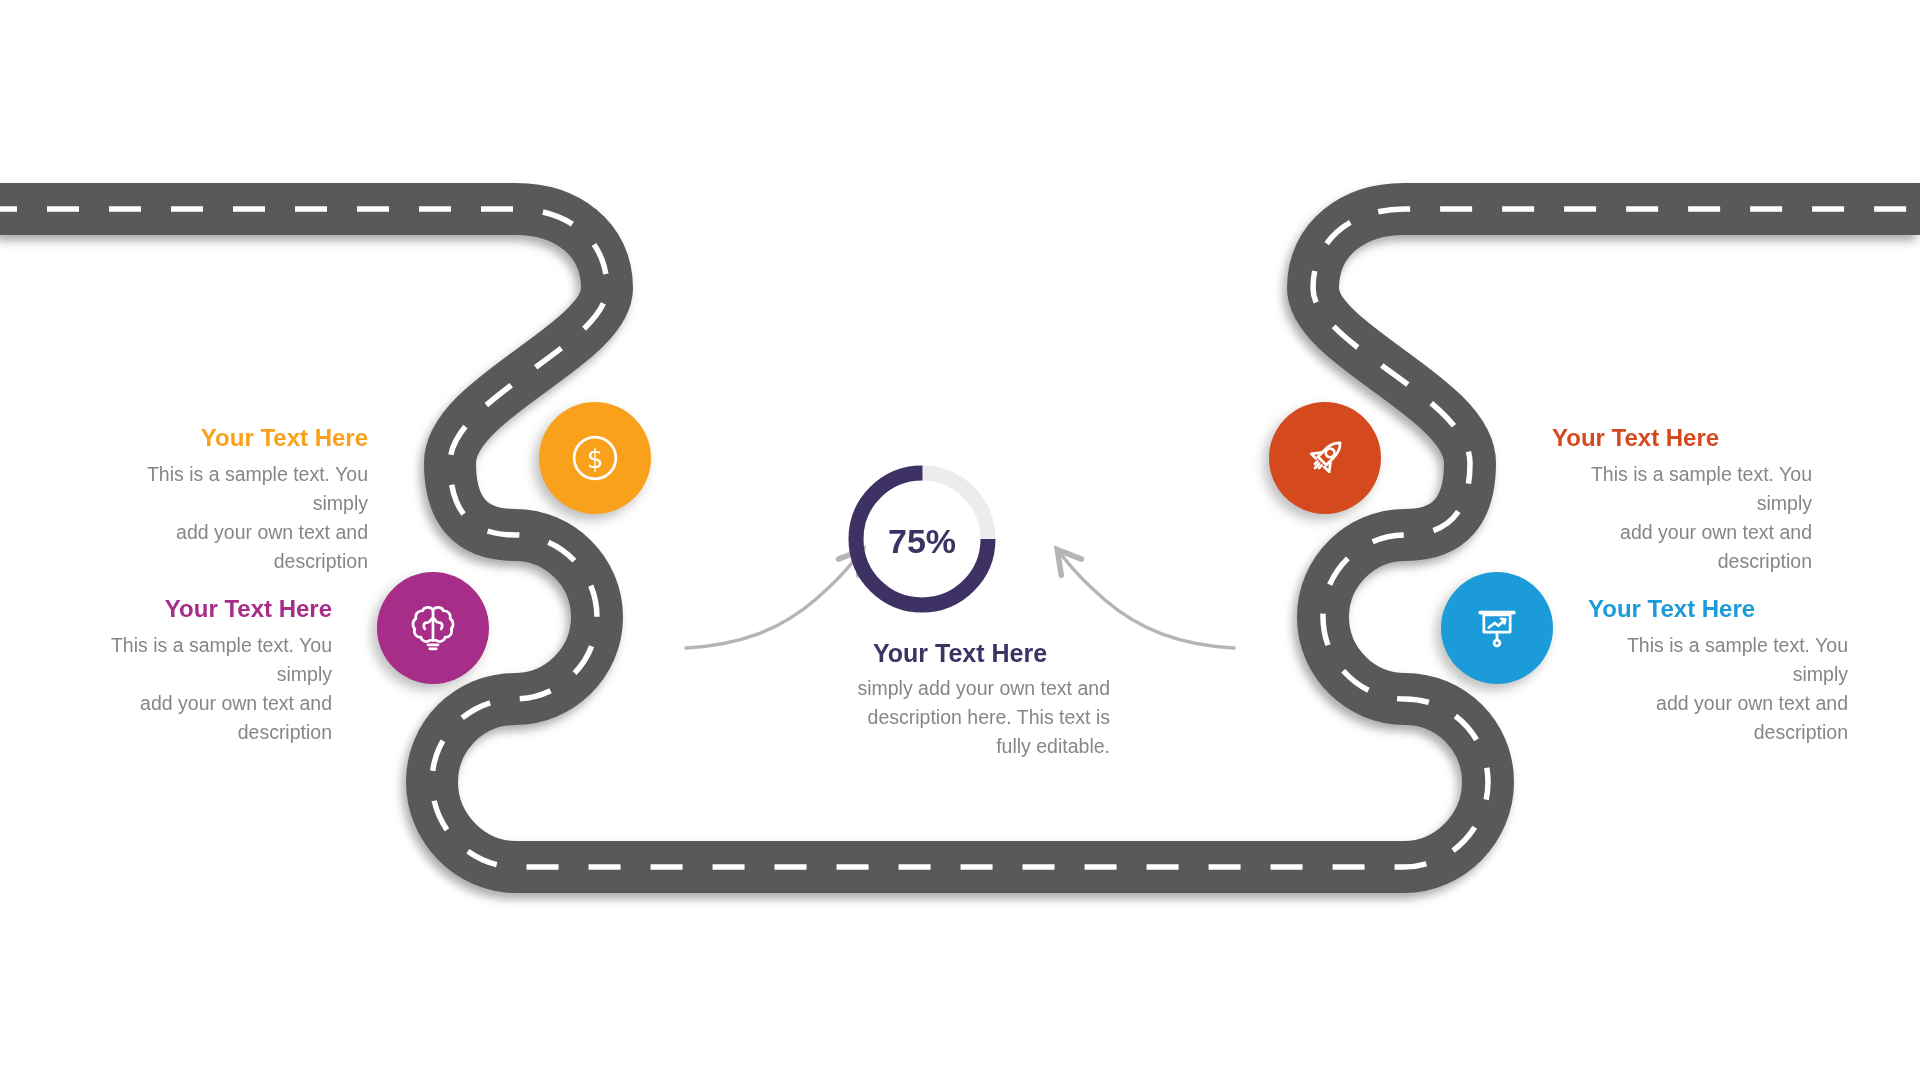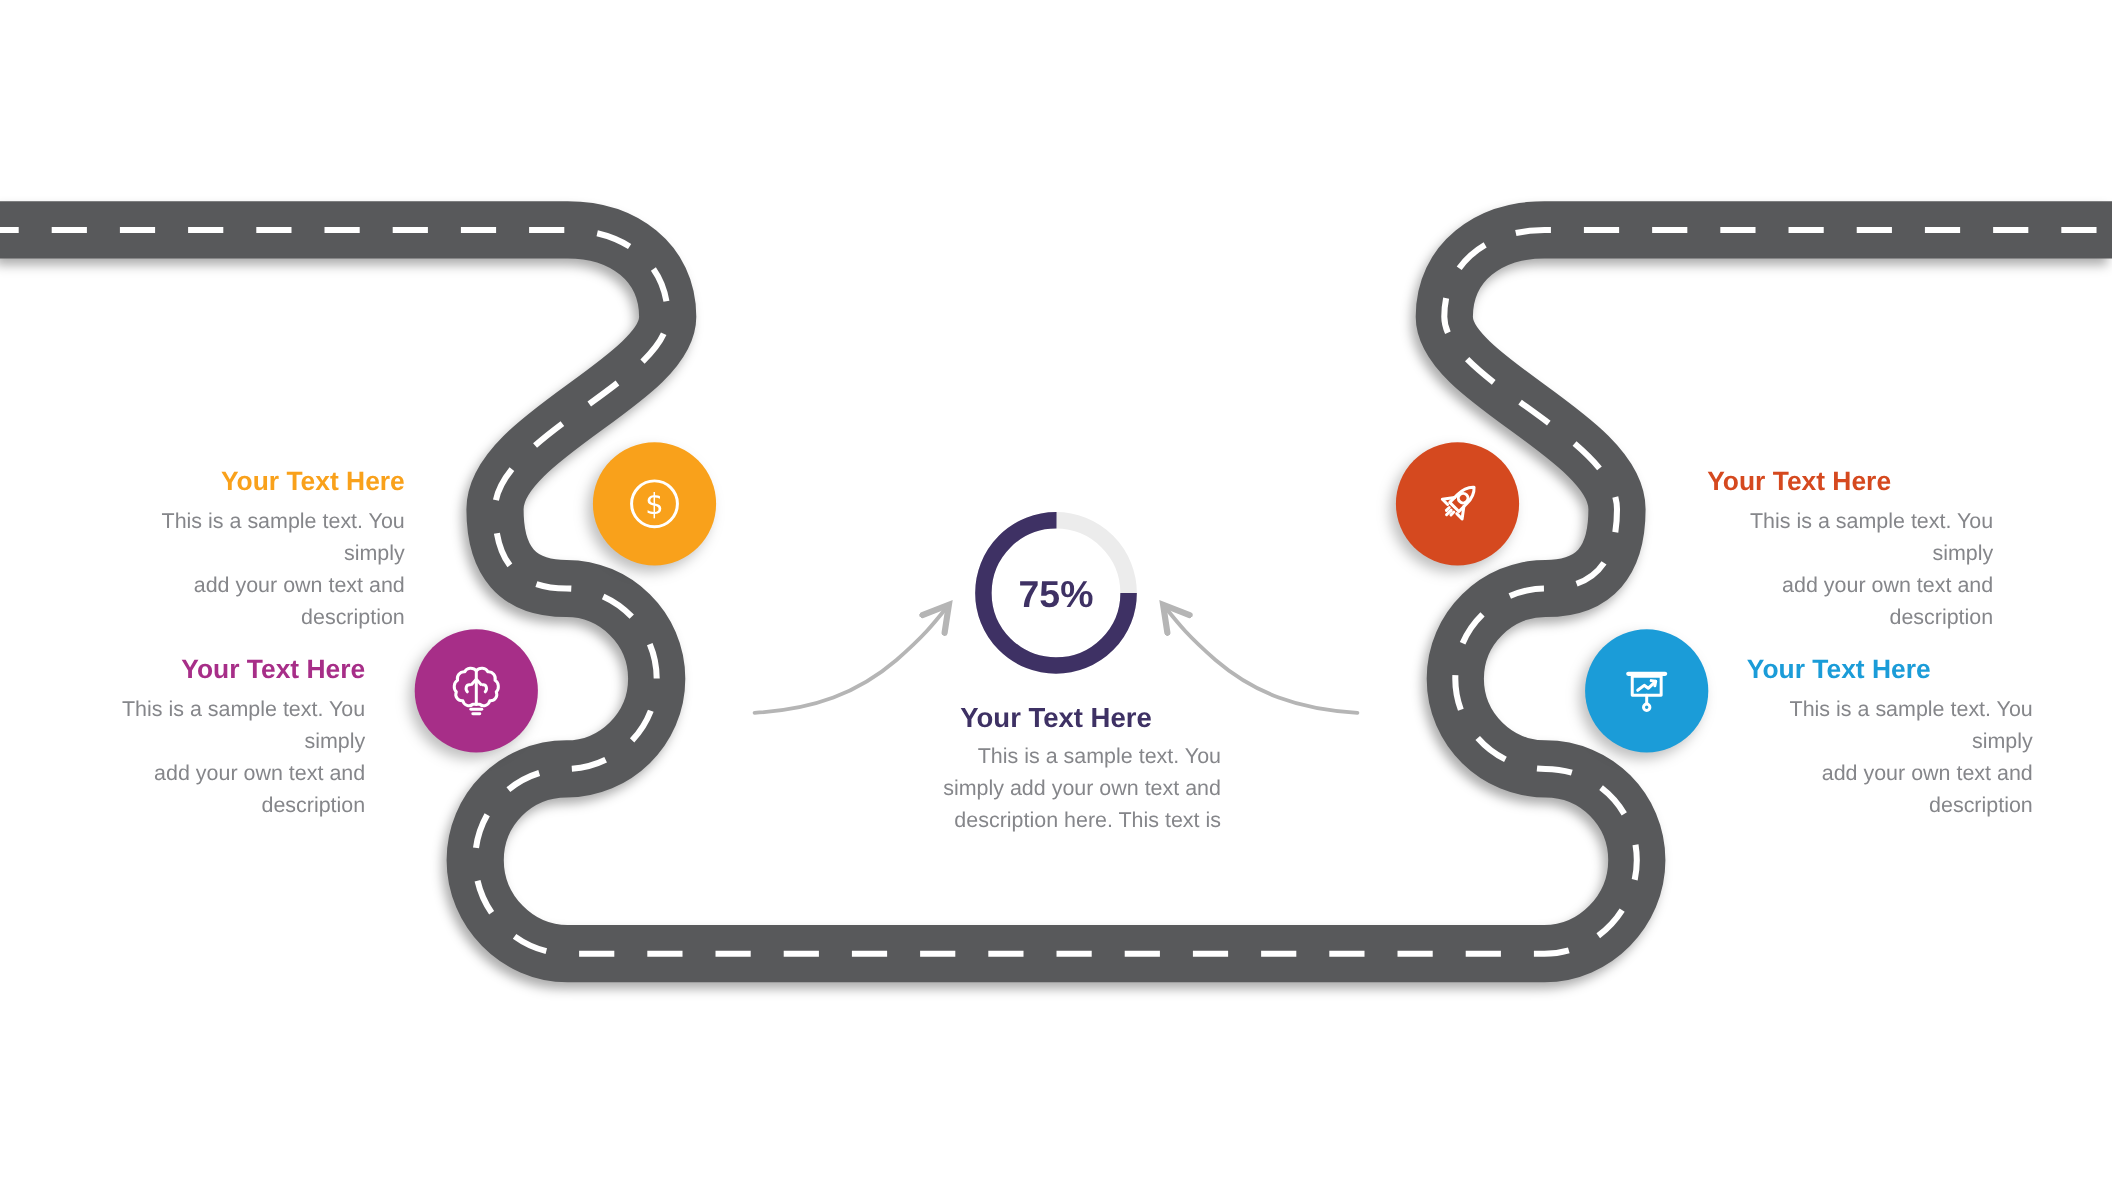"75%" .donut-wrap { left: 875px -> 837px }
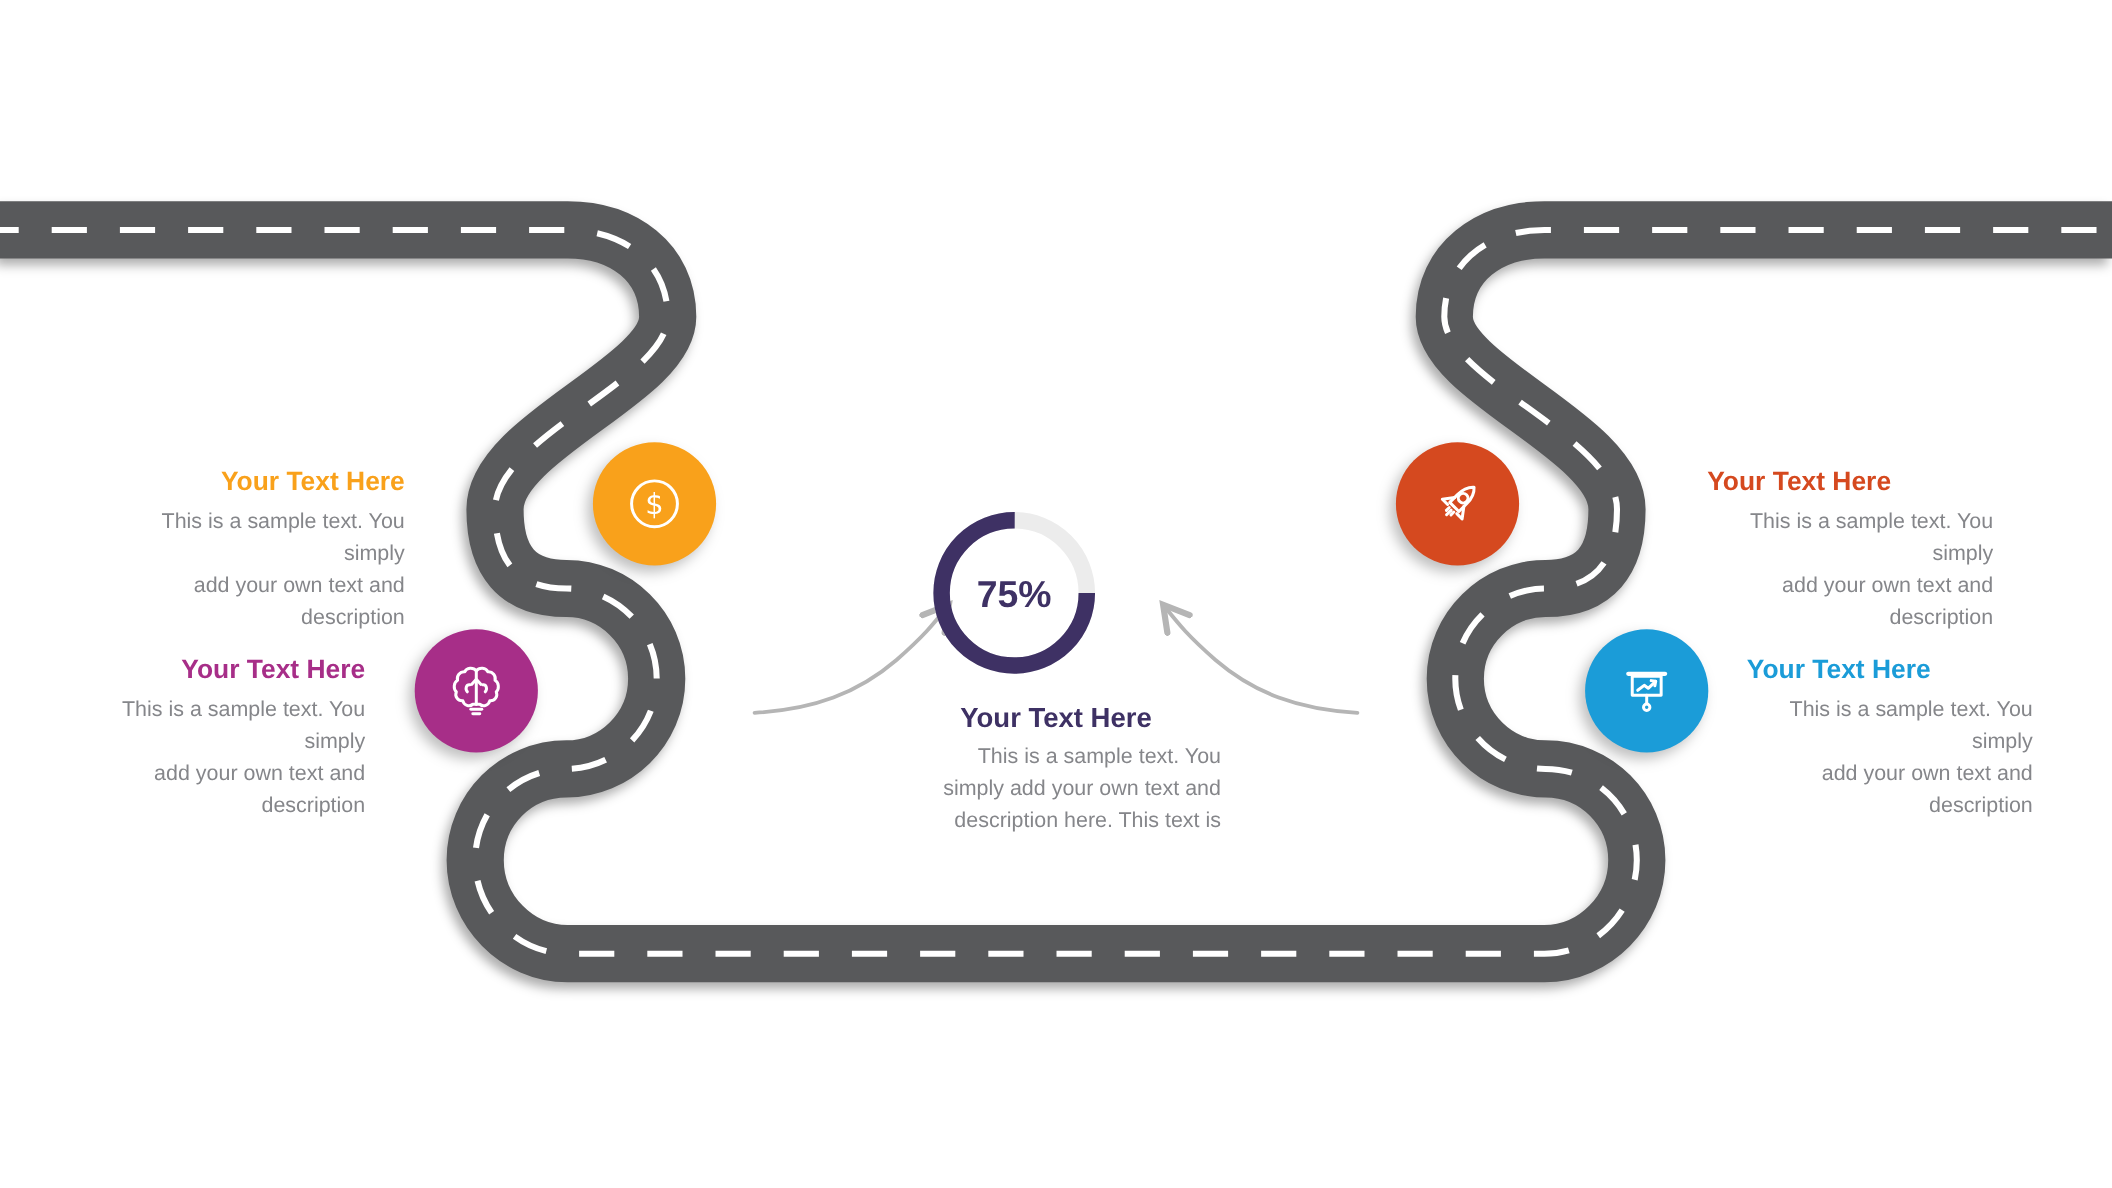"This is a sample text. You" span { html: <span>This is a sample text. You</span> -> none }
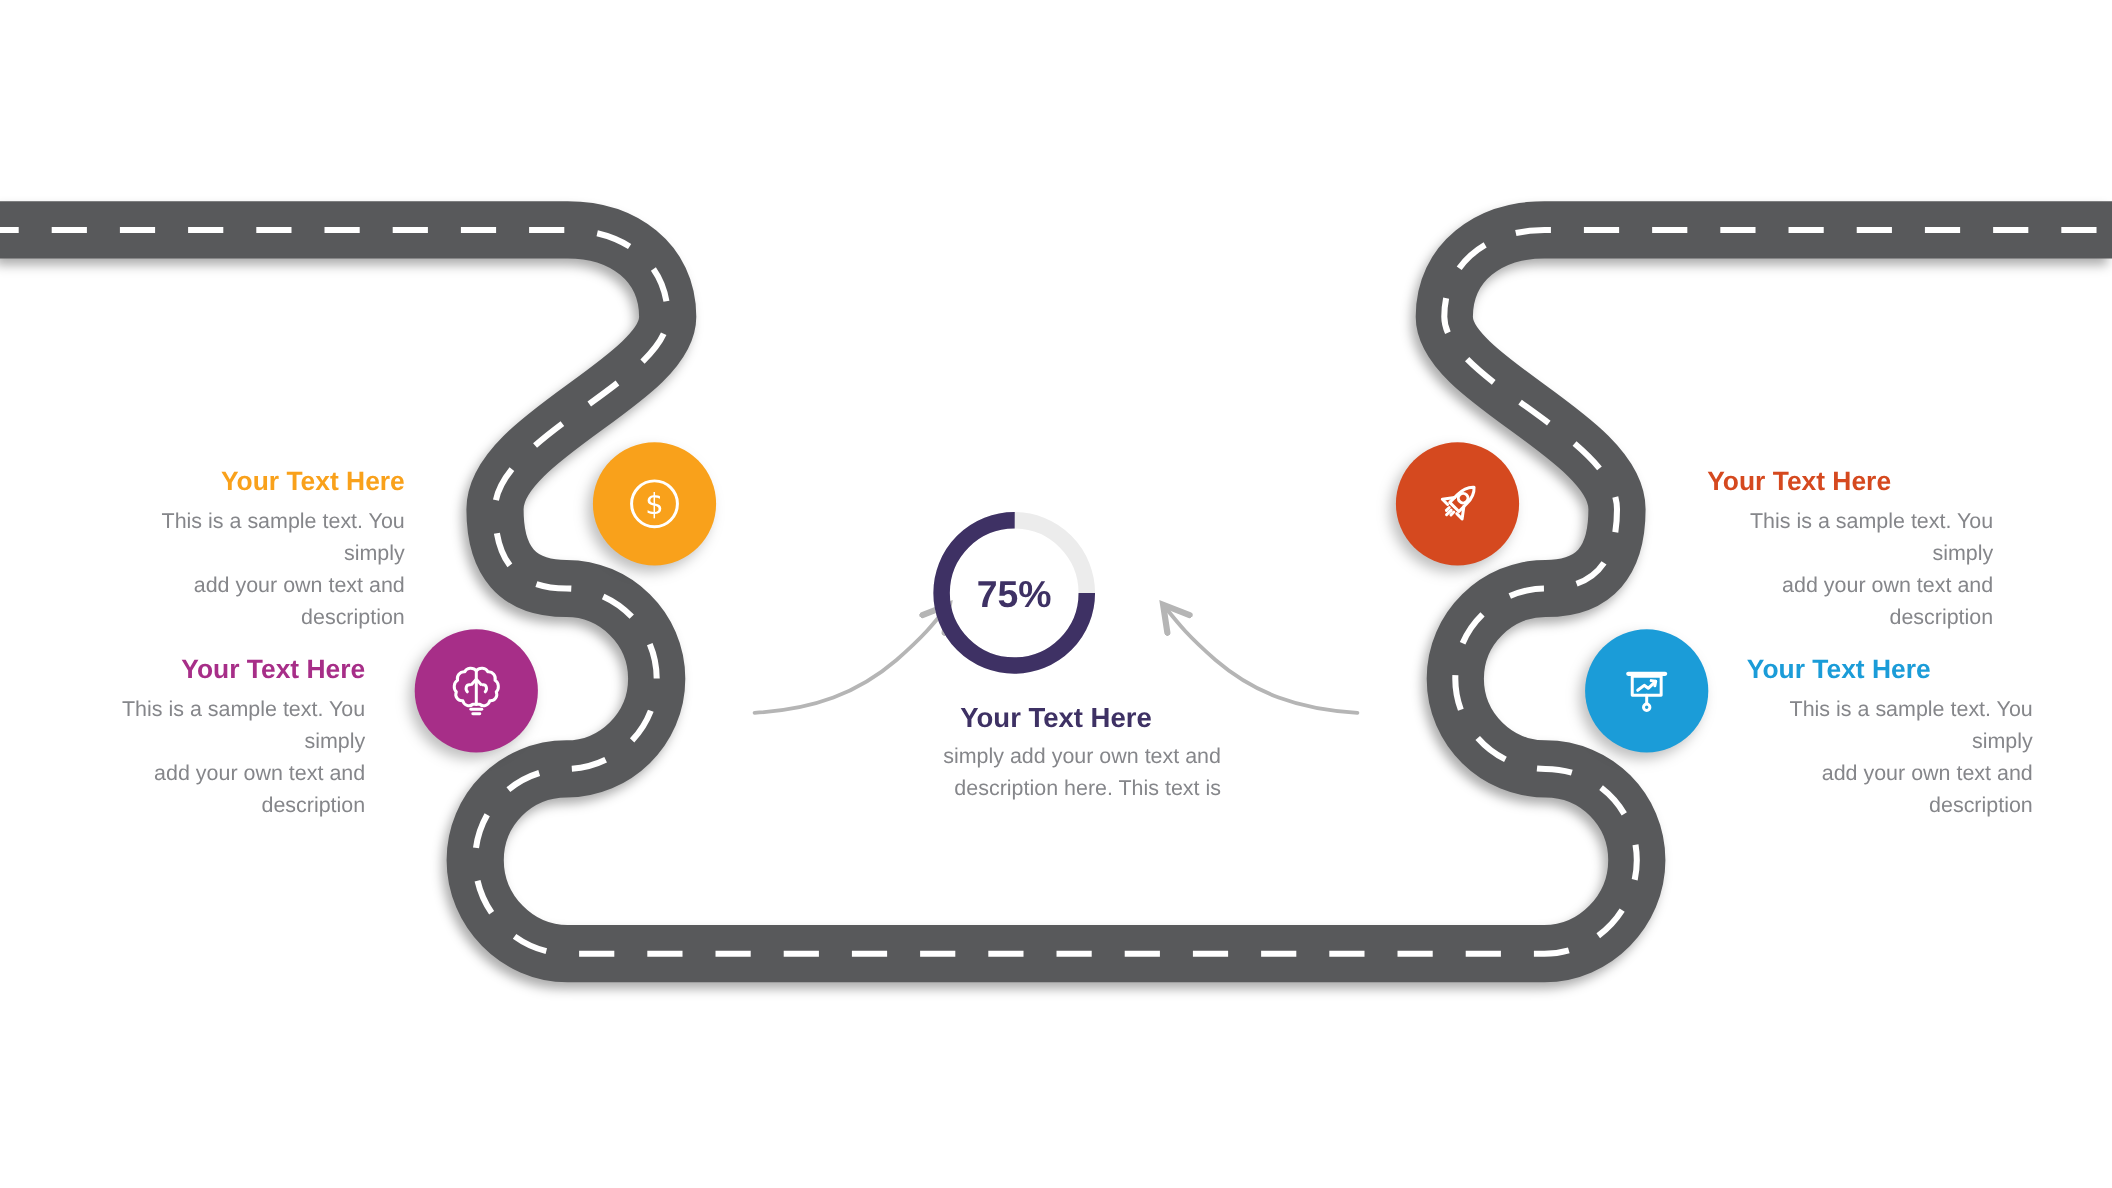"fully editable." span { html: none -> <span>fully editable.</span> }
